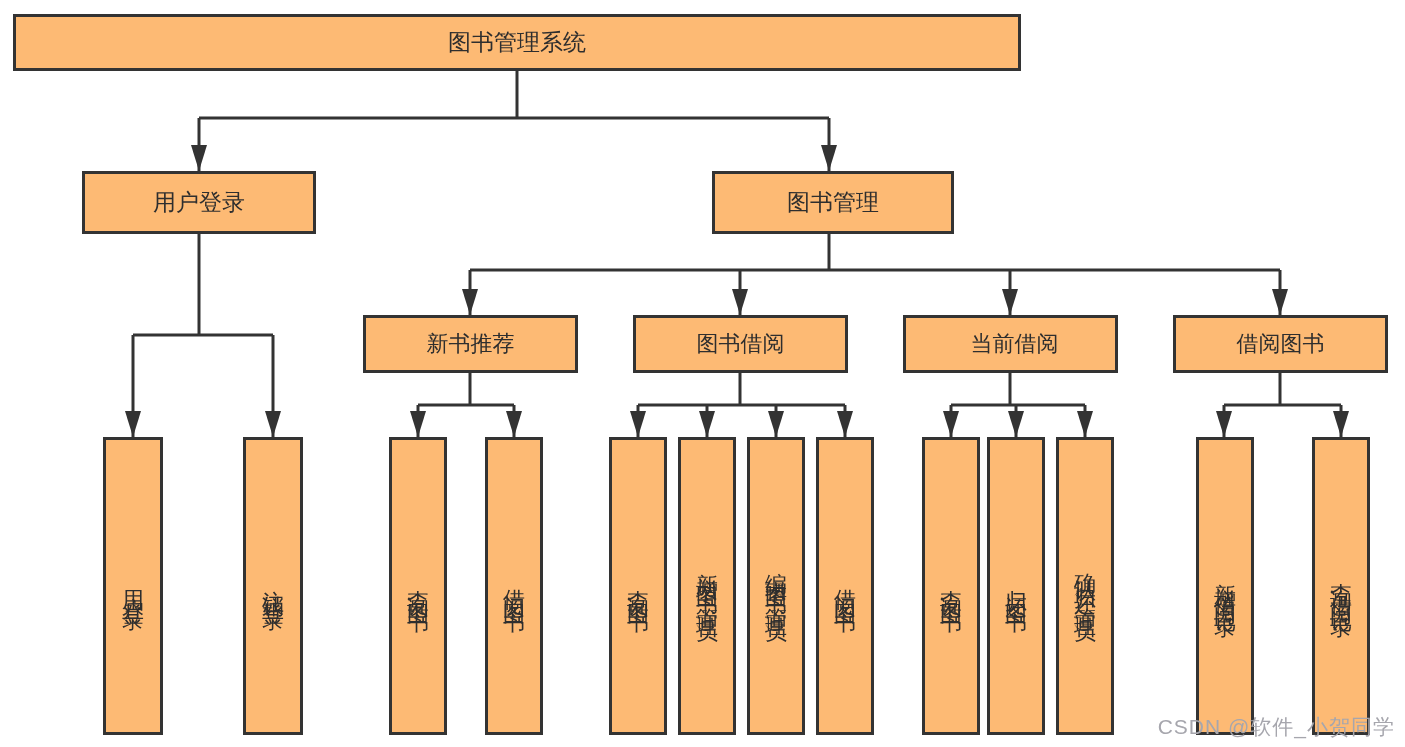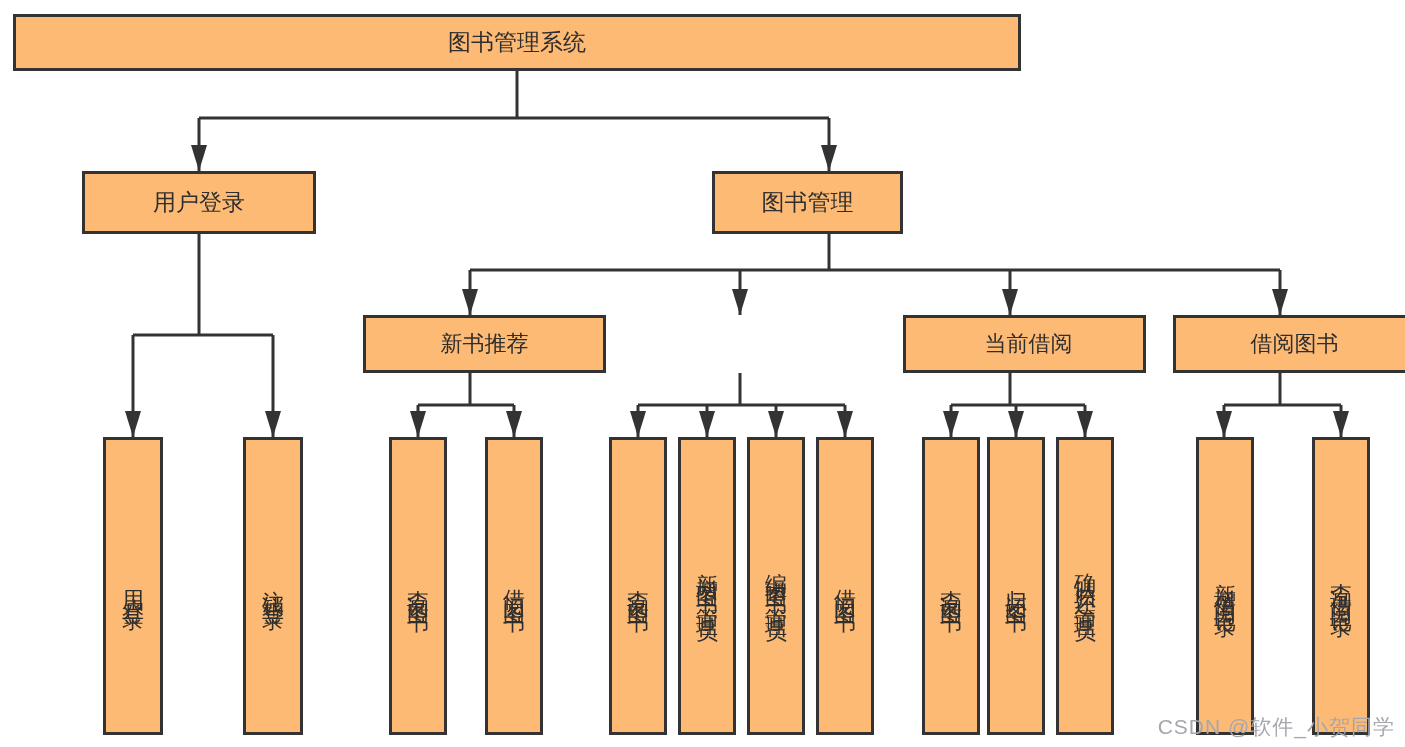"图书管理" .l2.book-mgmt { width: 191px -> 242px }
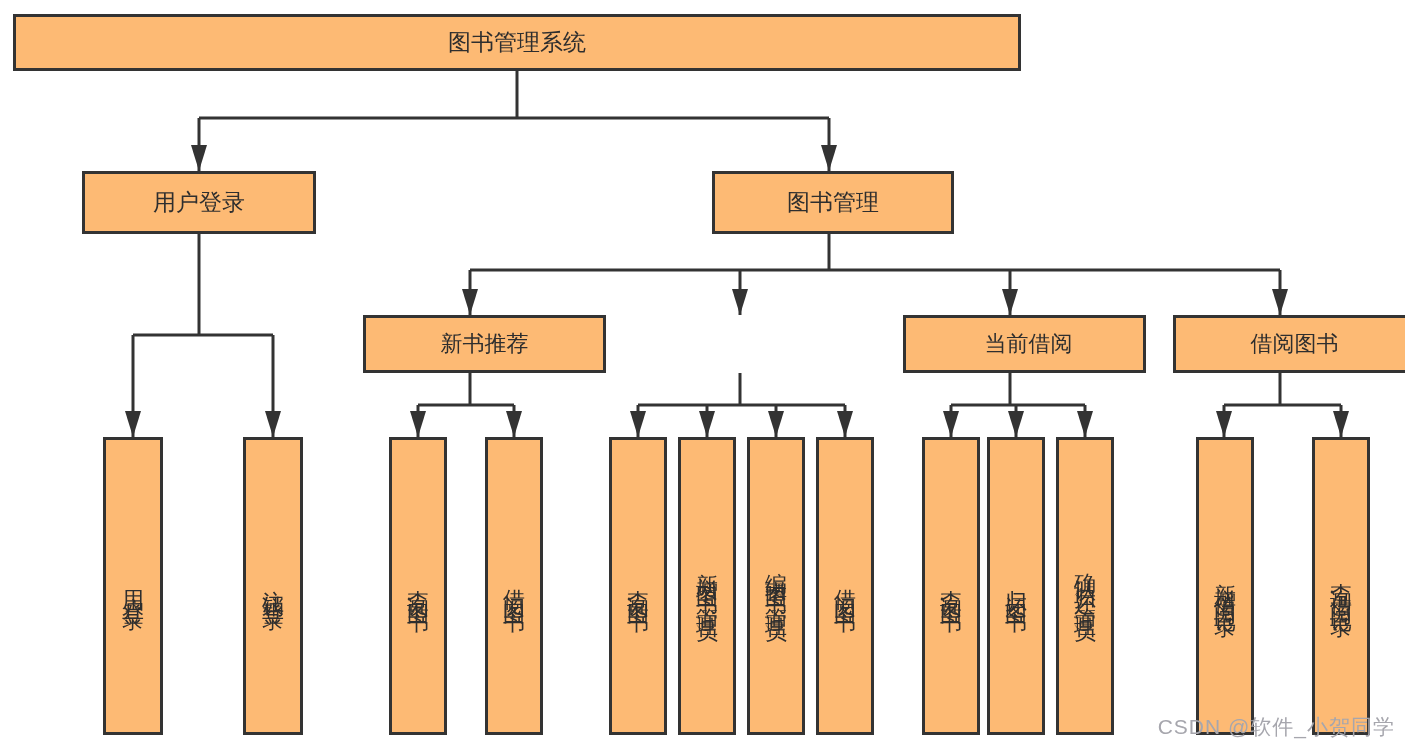"新书推荐" .l3 { width: 243px -> 215px }
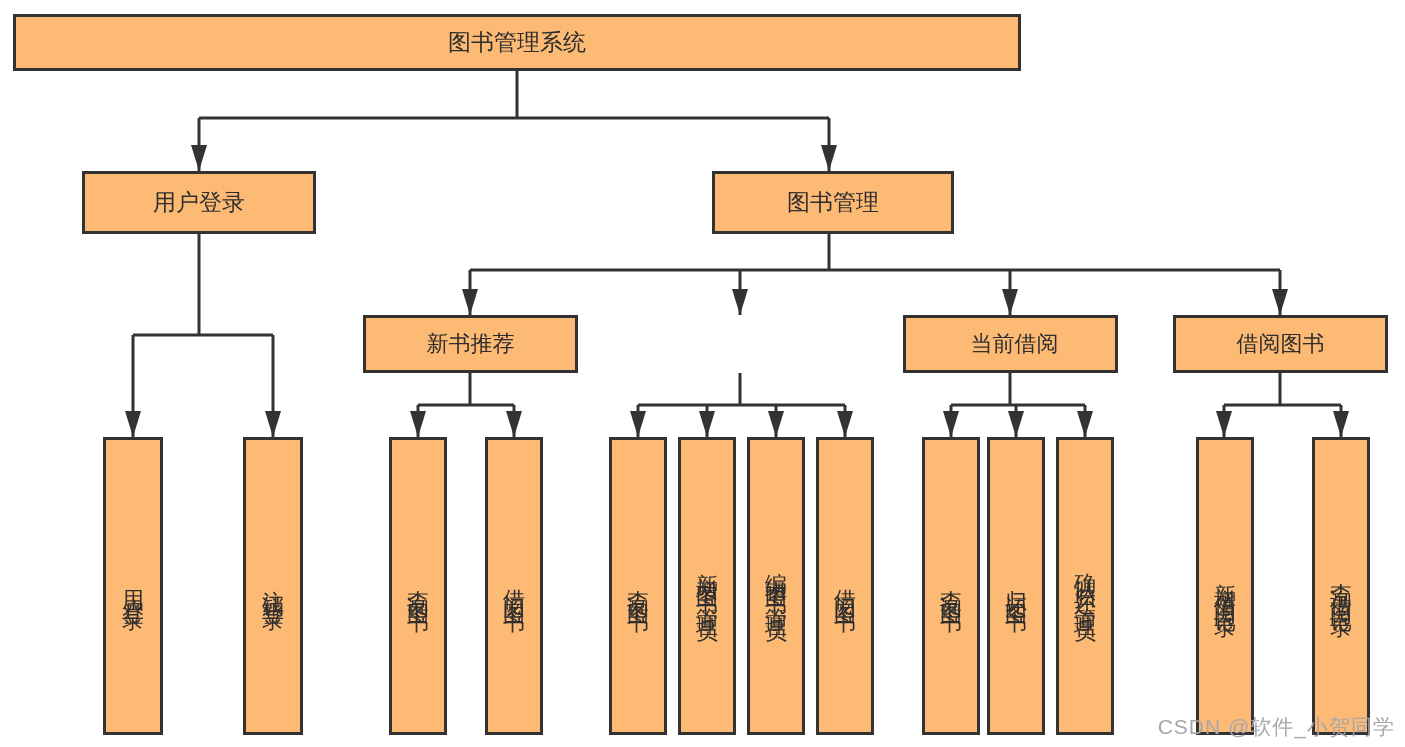"图书借阅" div.node { html: none -> <div>图书借阅</div> }
